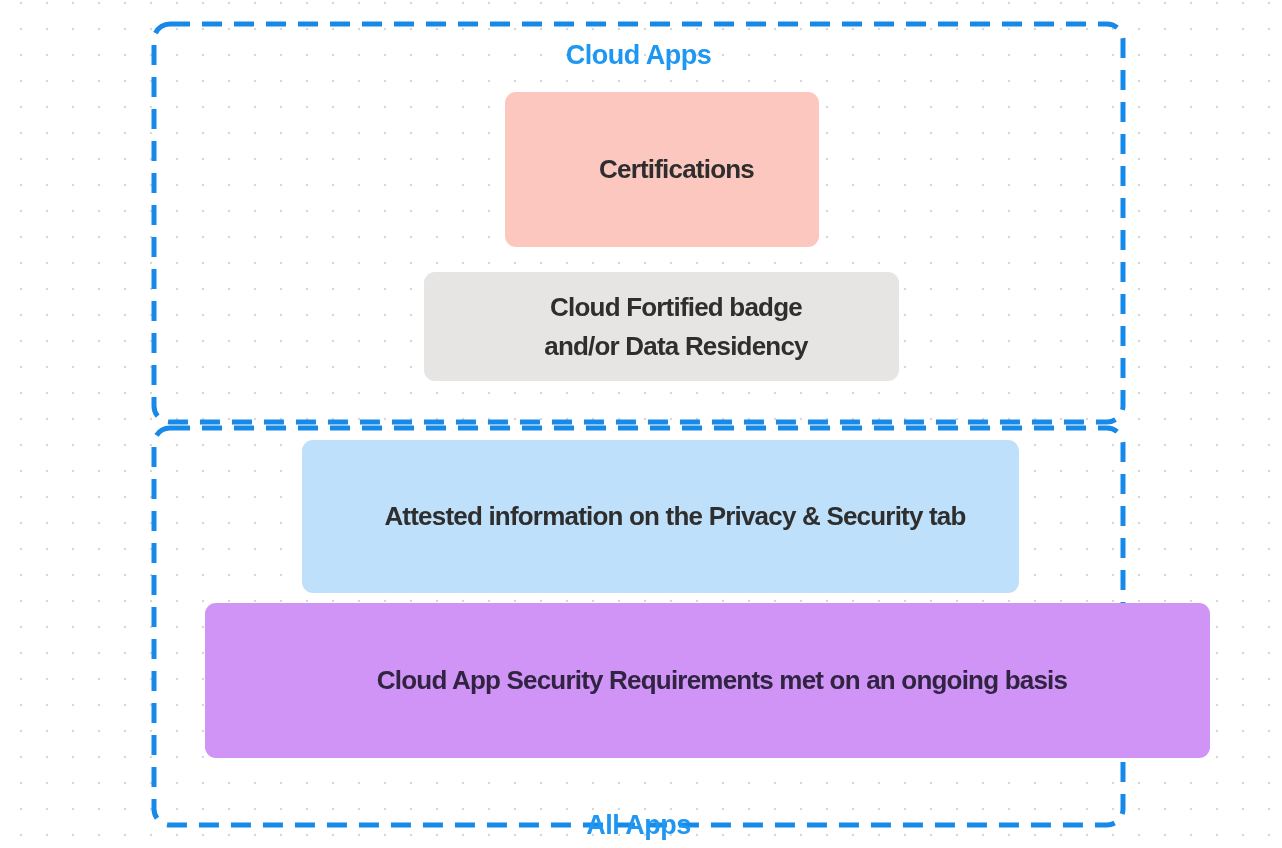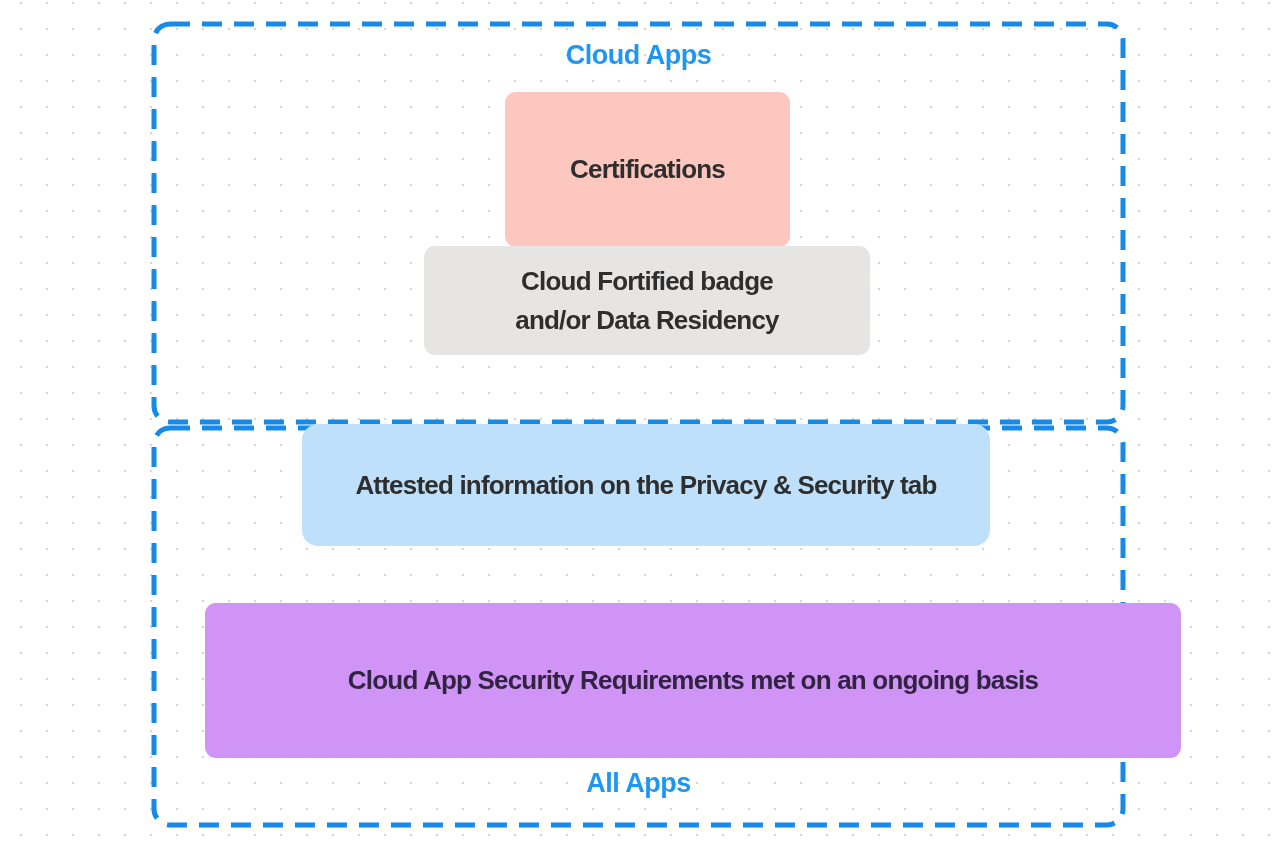"Certifications" .box { padding-left: none -> 29px }
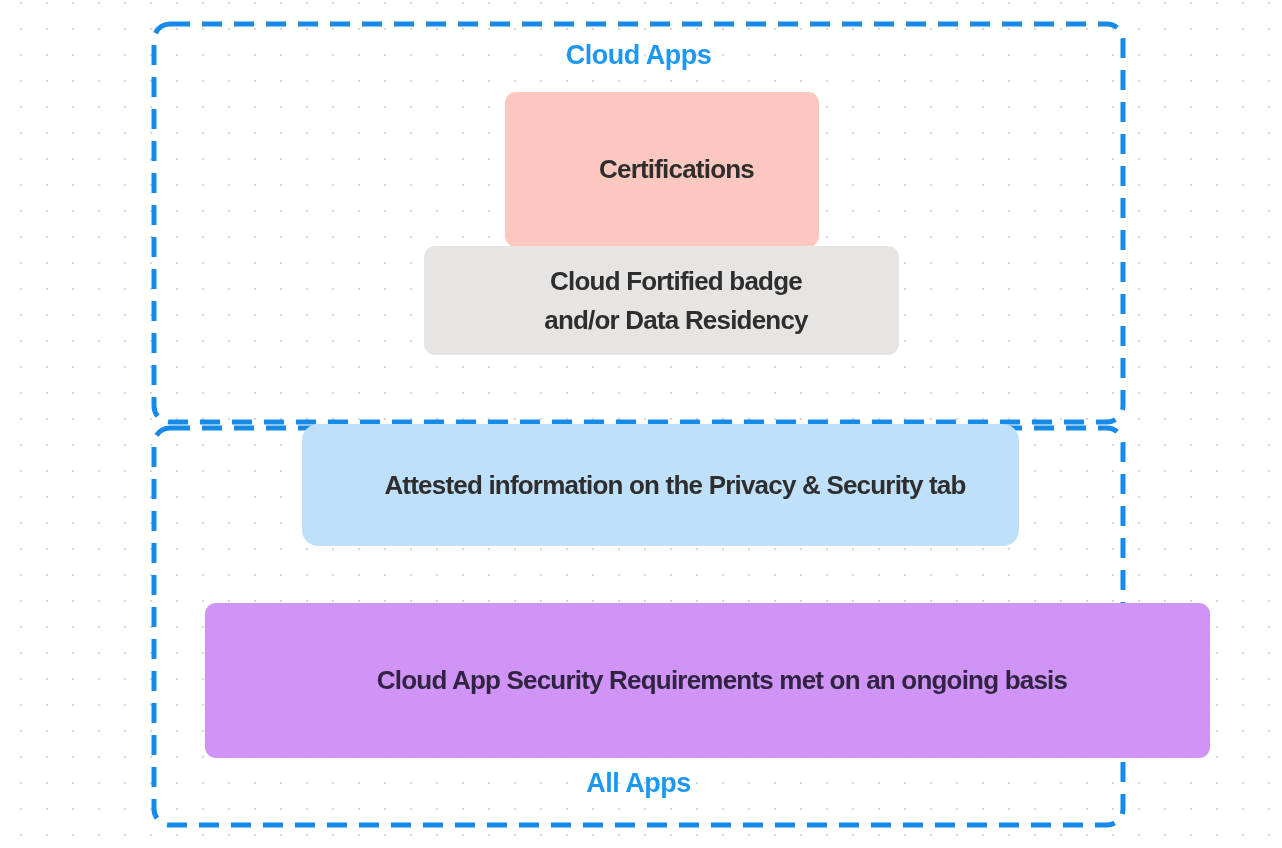"Cloud Fortified badge" .box-fortified { top: 246px -> 272px }
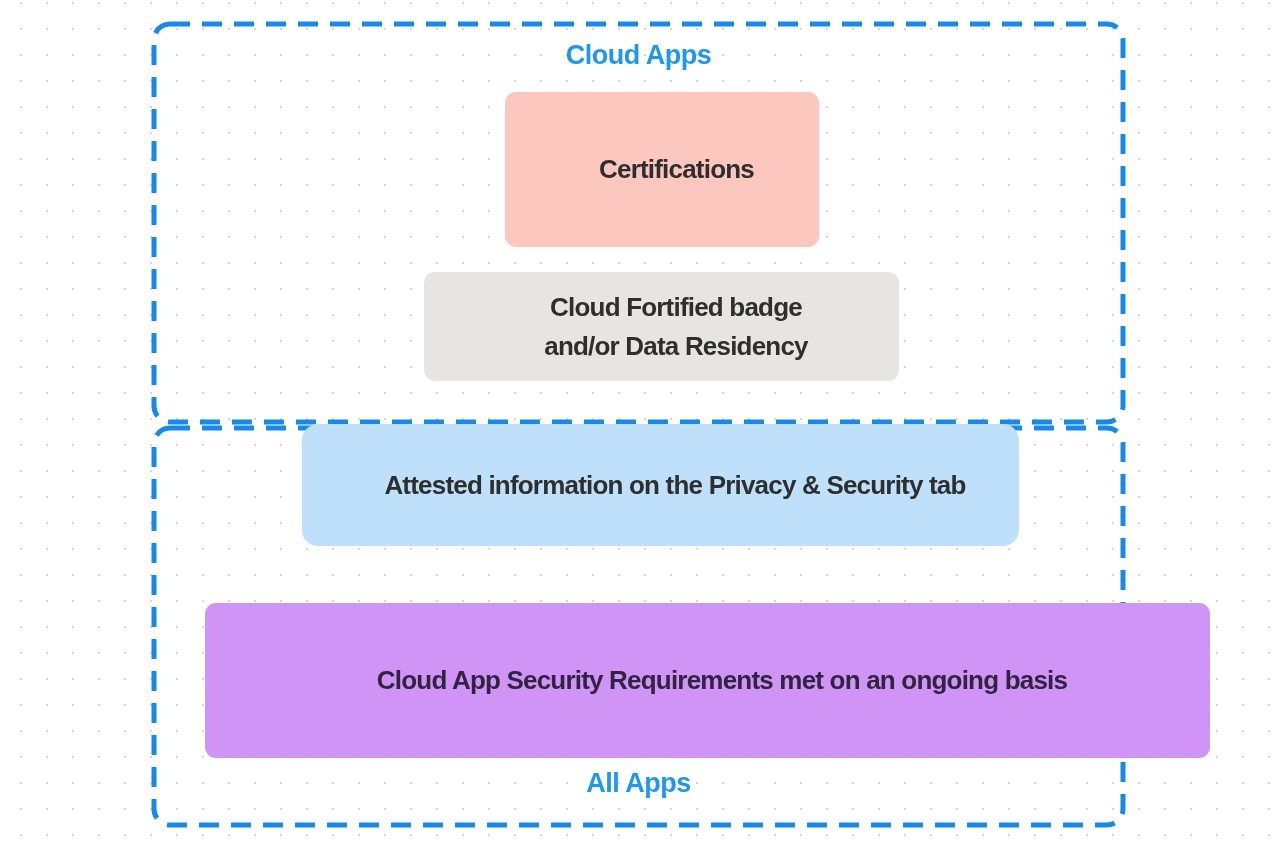"Attested information on the Privacy" .box-attested { border-radius: 16px -> none; height: 122px -> 153px; top: 424px -> 440px }
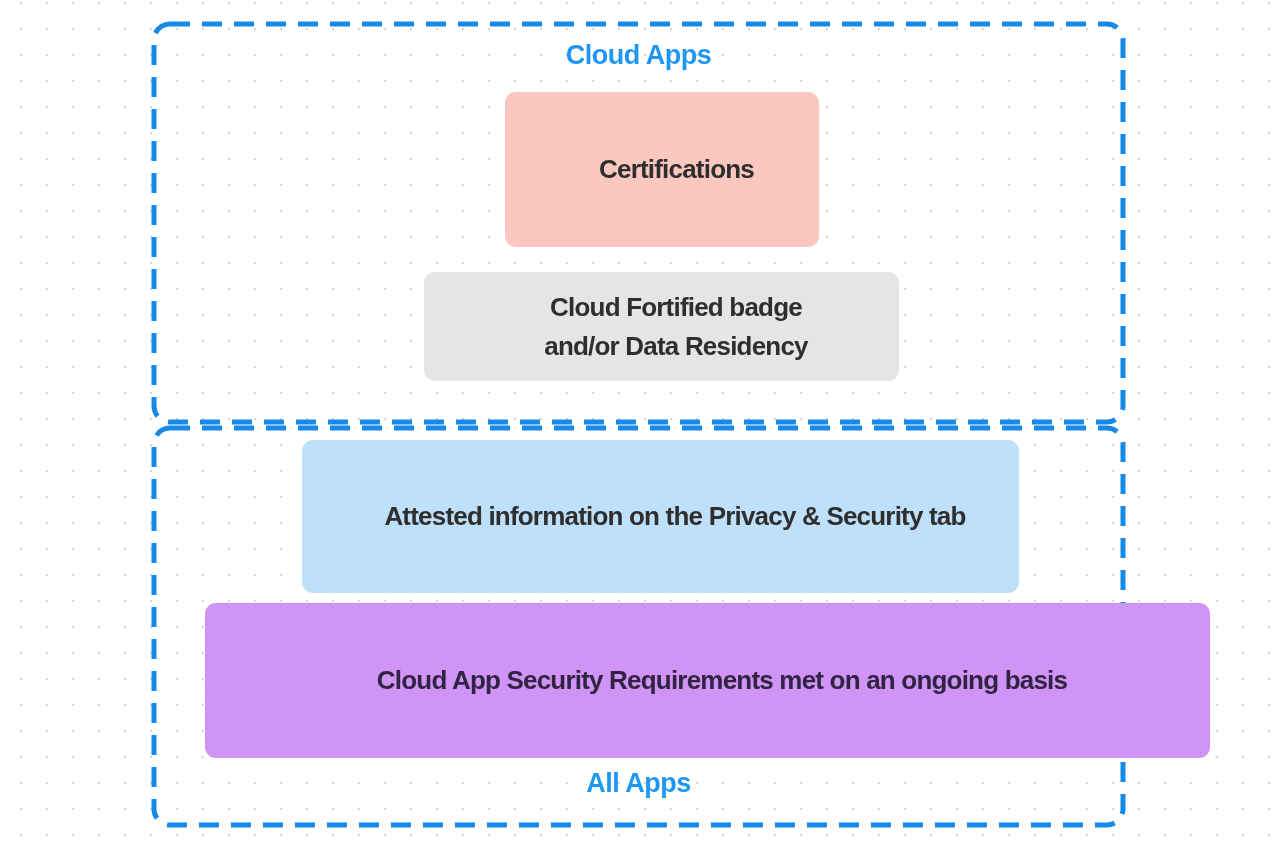"All Apps" .group-label.bottom { top: 768px -> 810px }
